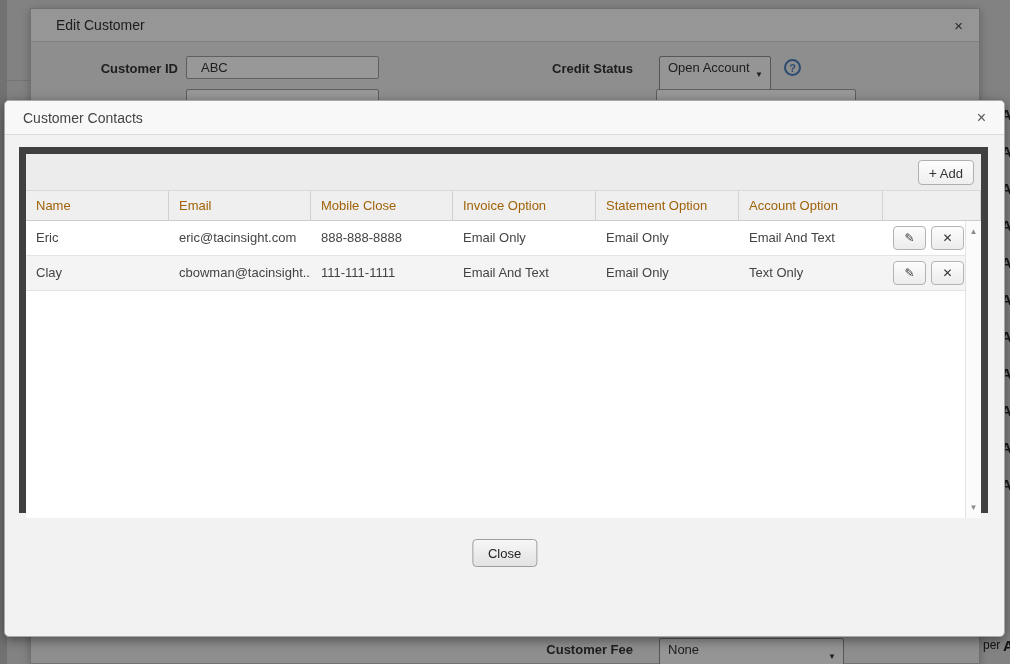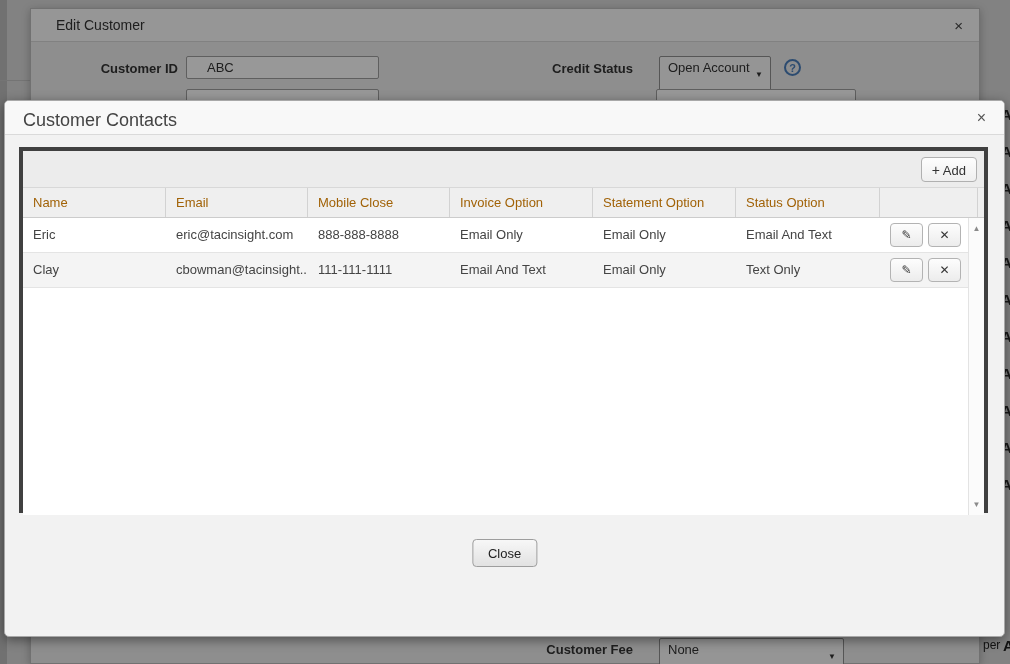"ABC" .ec-input { padding: 0 20px -> 0 14px }
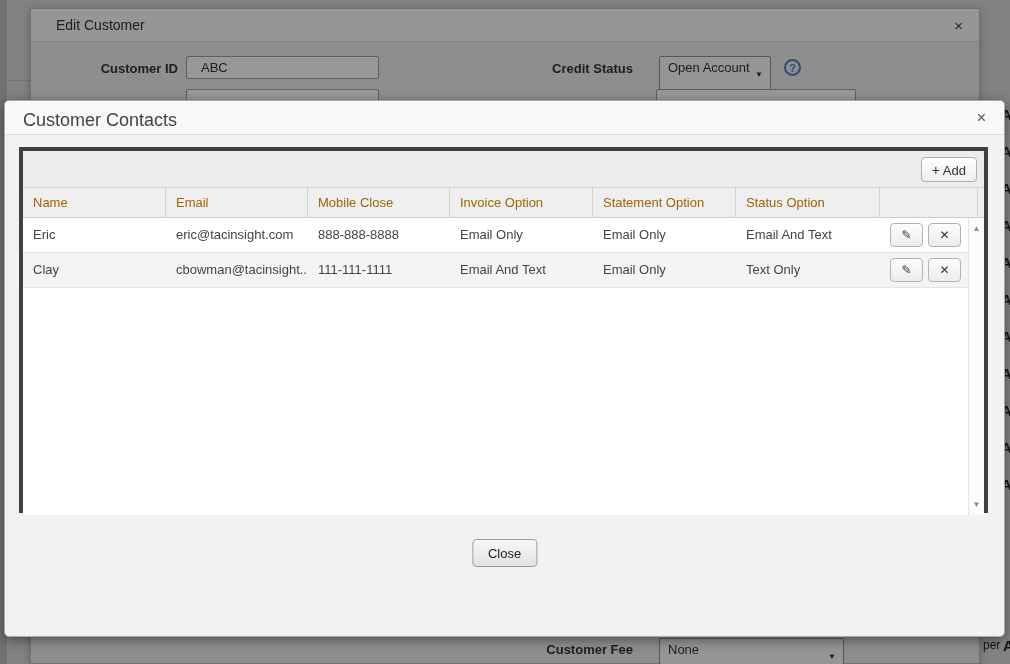"Customer Contacts" .cc-title { font-size: 18px -> 14px }
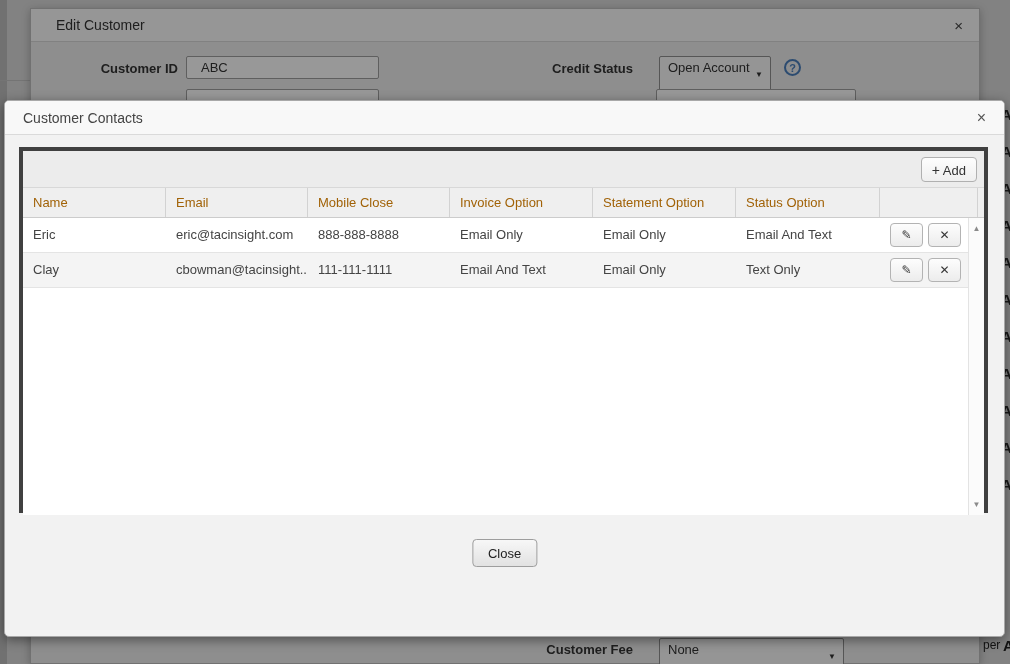"+ Add" .grid-wrap { border: 4px solid #404040 -> 7px solid #404040 }
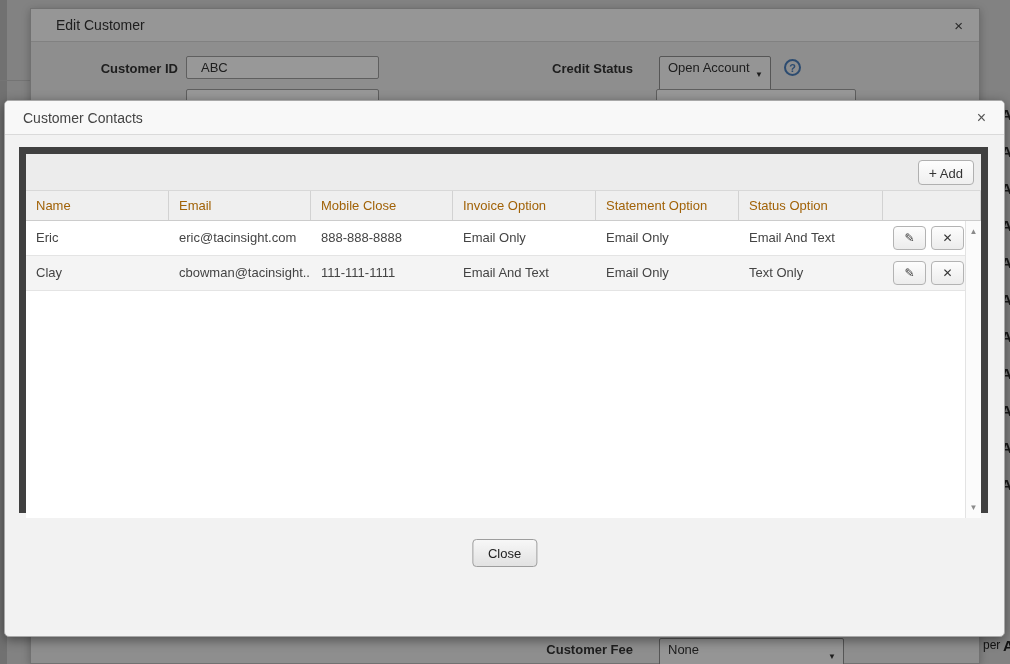"Status Option" div.hcell { text: Status -> Account }
